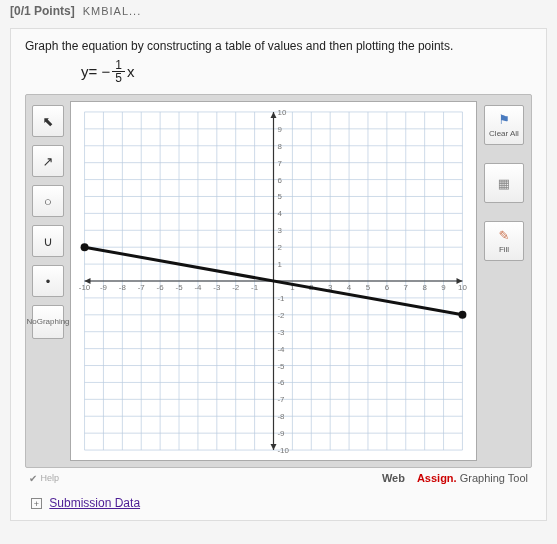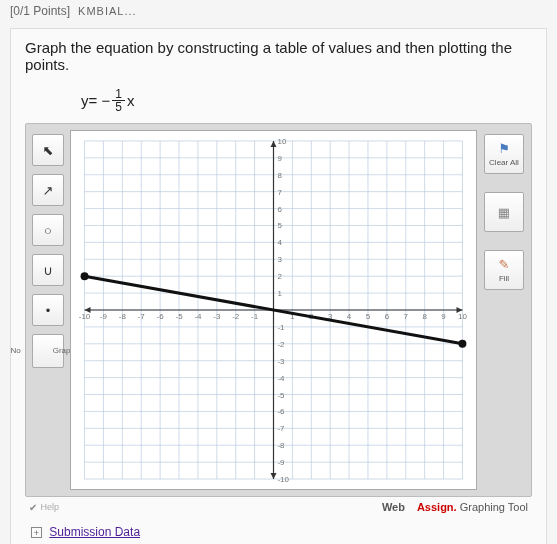"[0/1 Points]" .points-label { font-weight: normal -> bold }
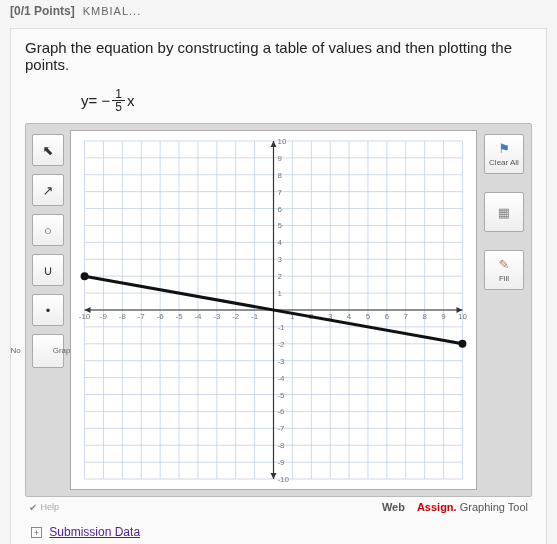"Graph the equation by constructing" .prompt { font-size: 15px -> 12px; margin-bottom: 15px -> 6px }
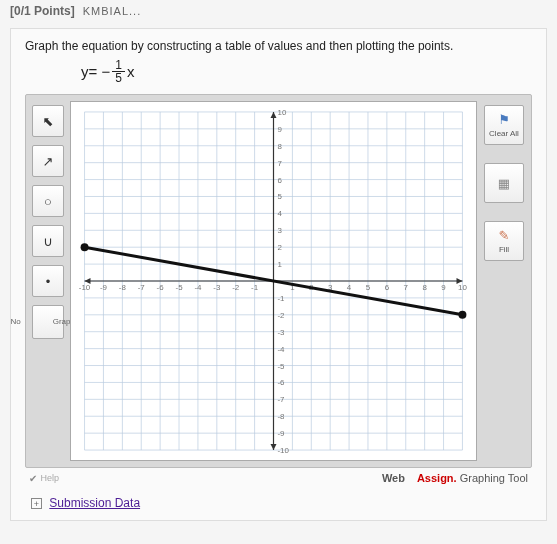"No" .tool.nosol { gap: 16px -> none }
